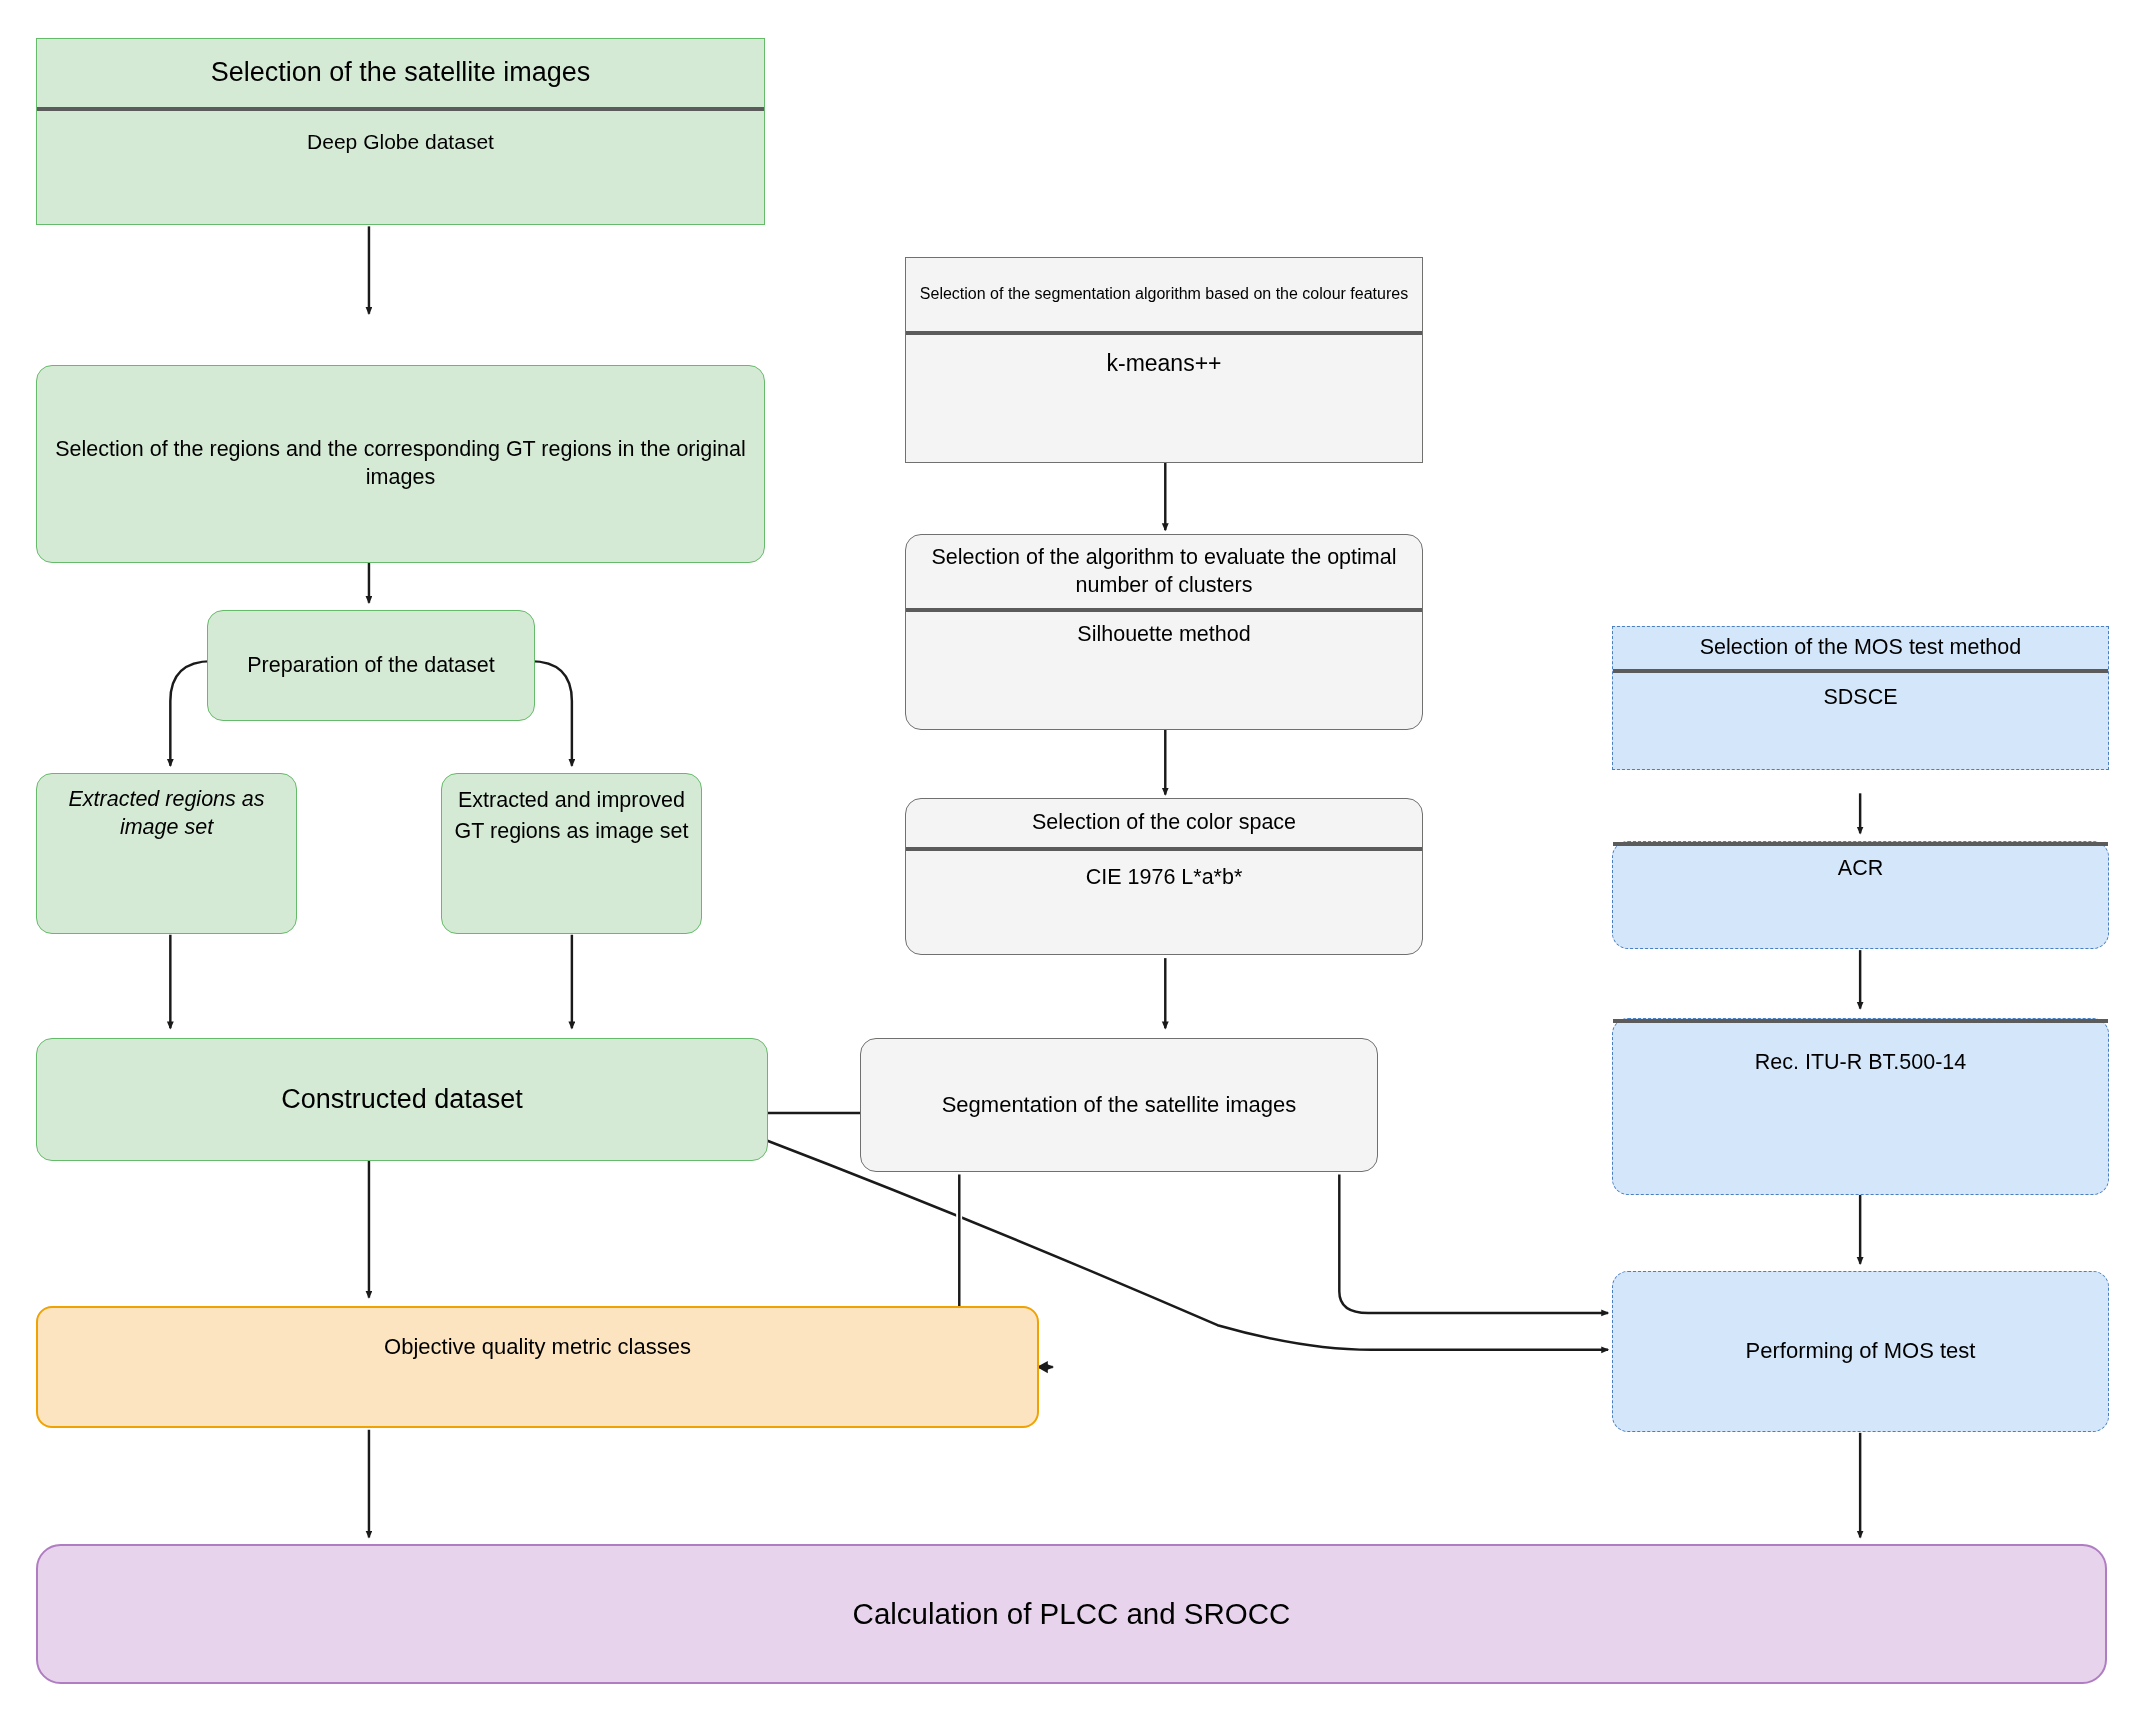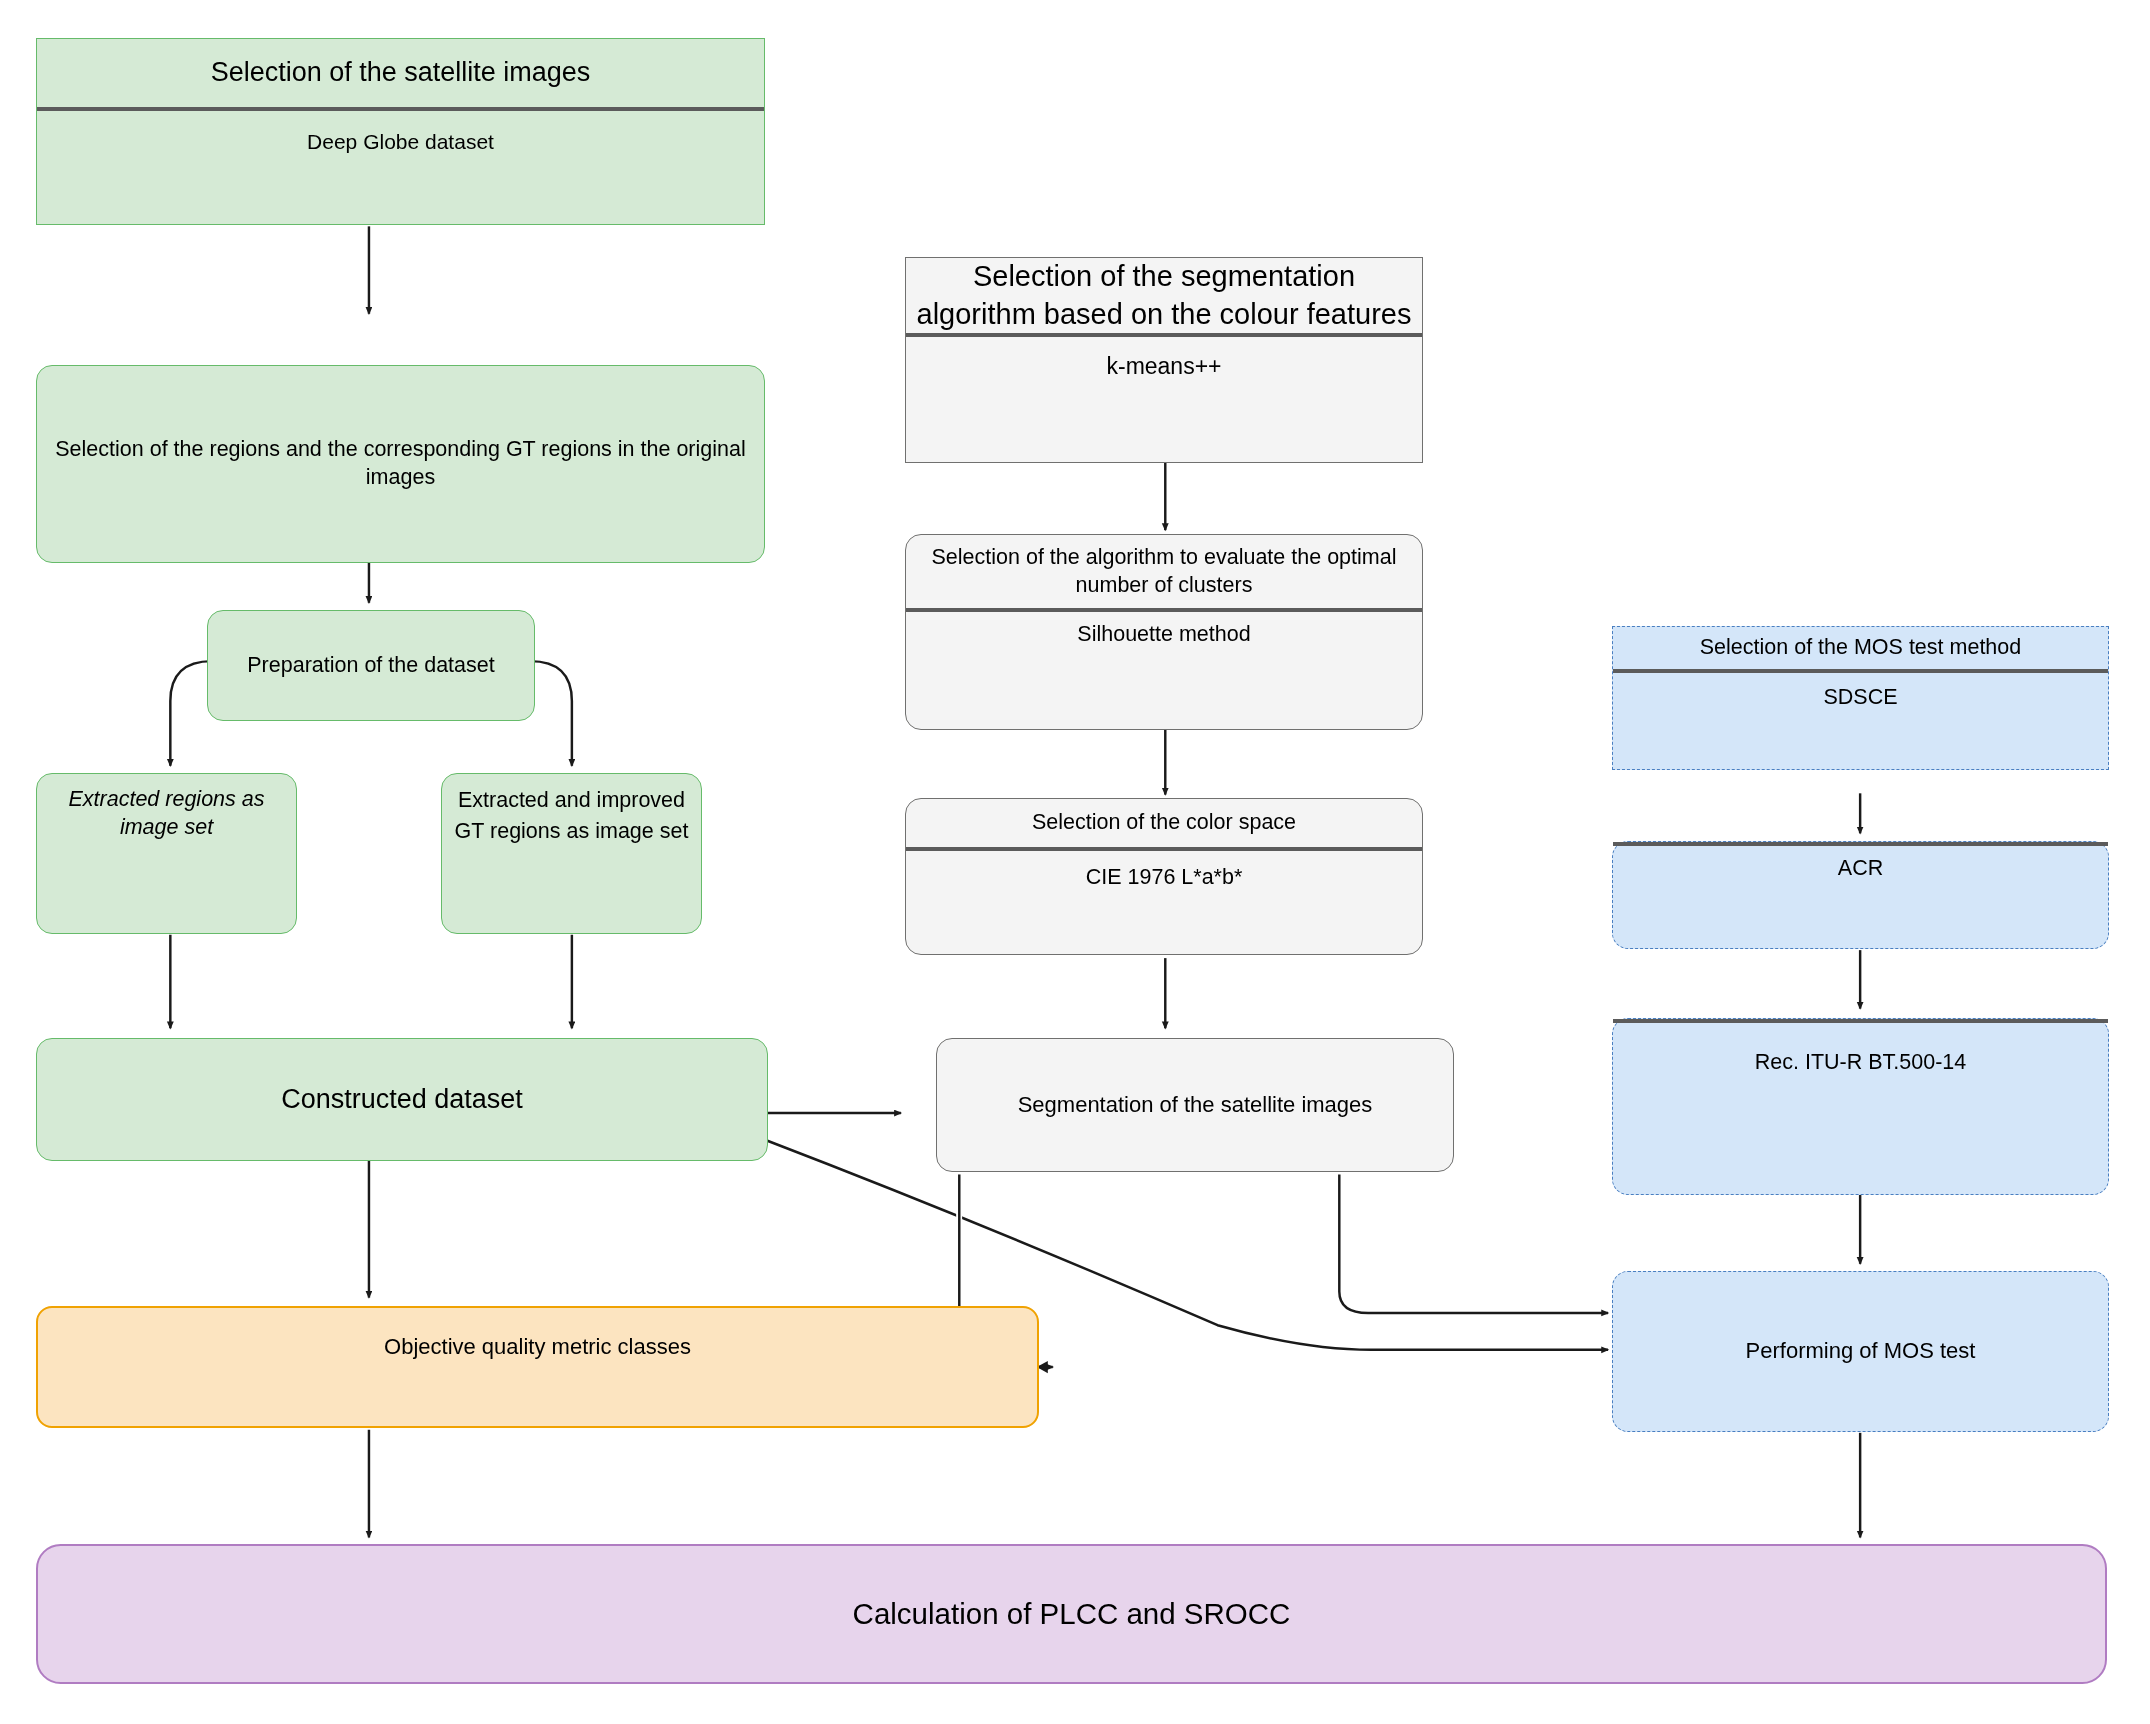"Selection of the segmentation algorithm" span { font-size: 29px -> 16px; text-align: none -> right }
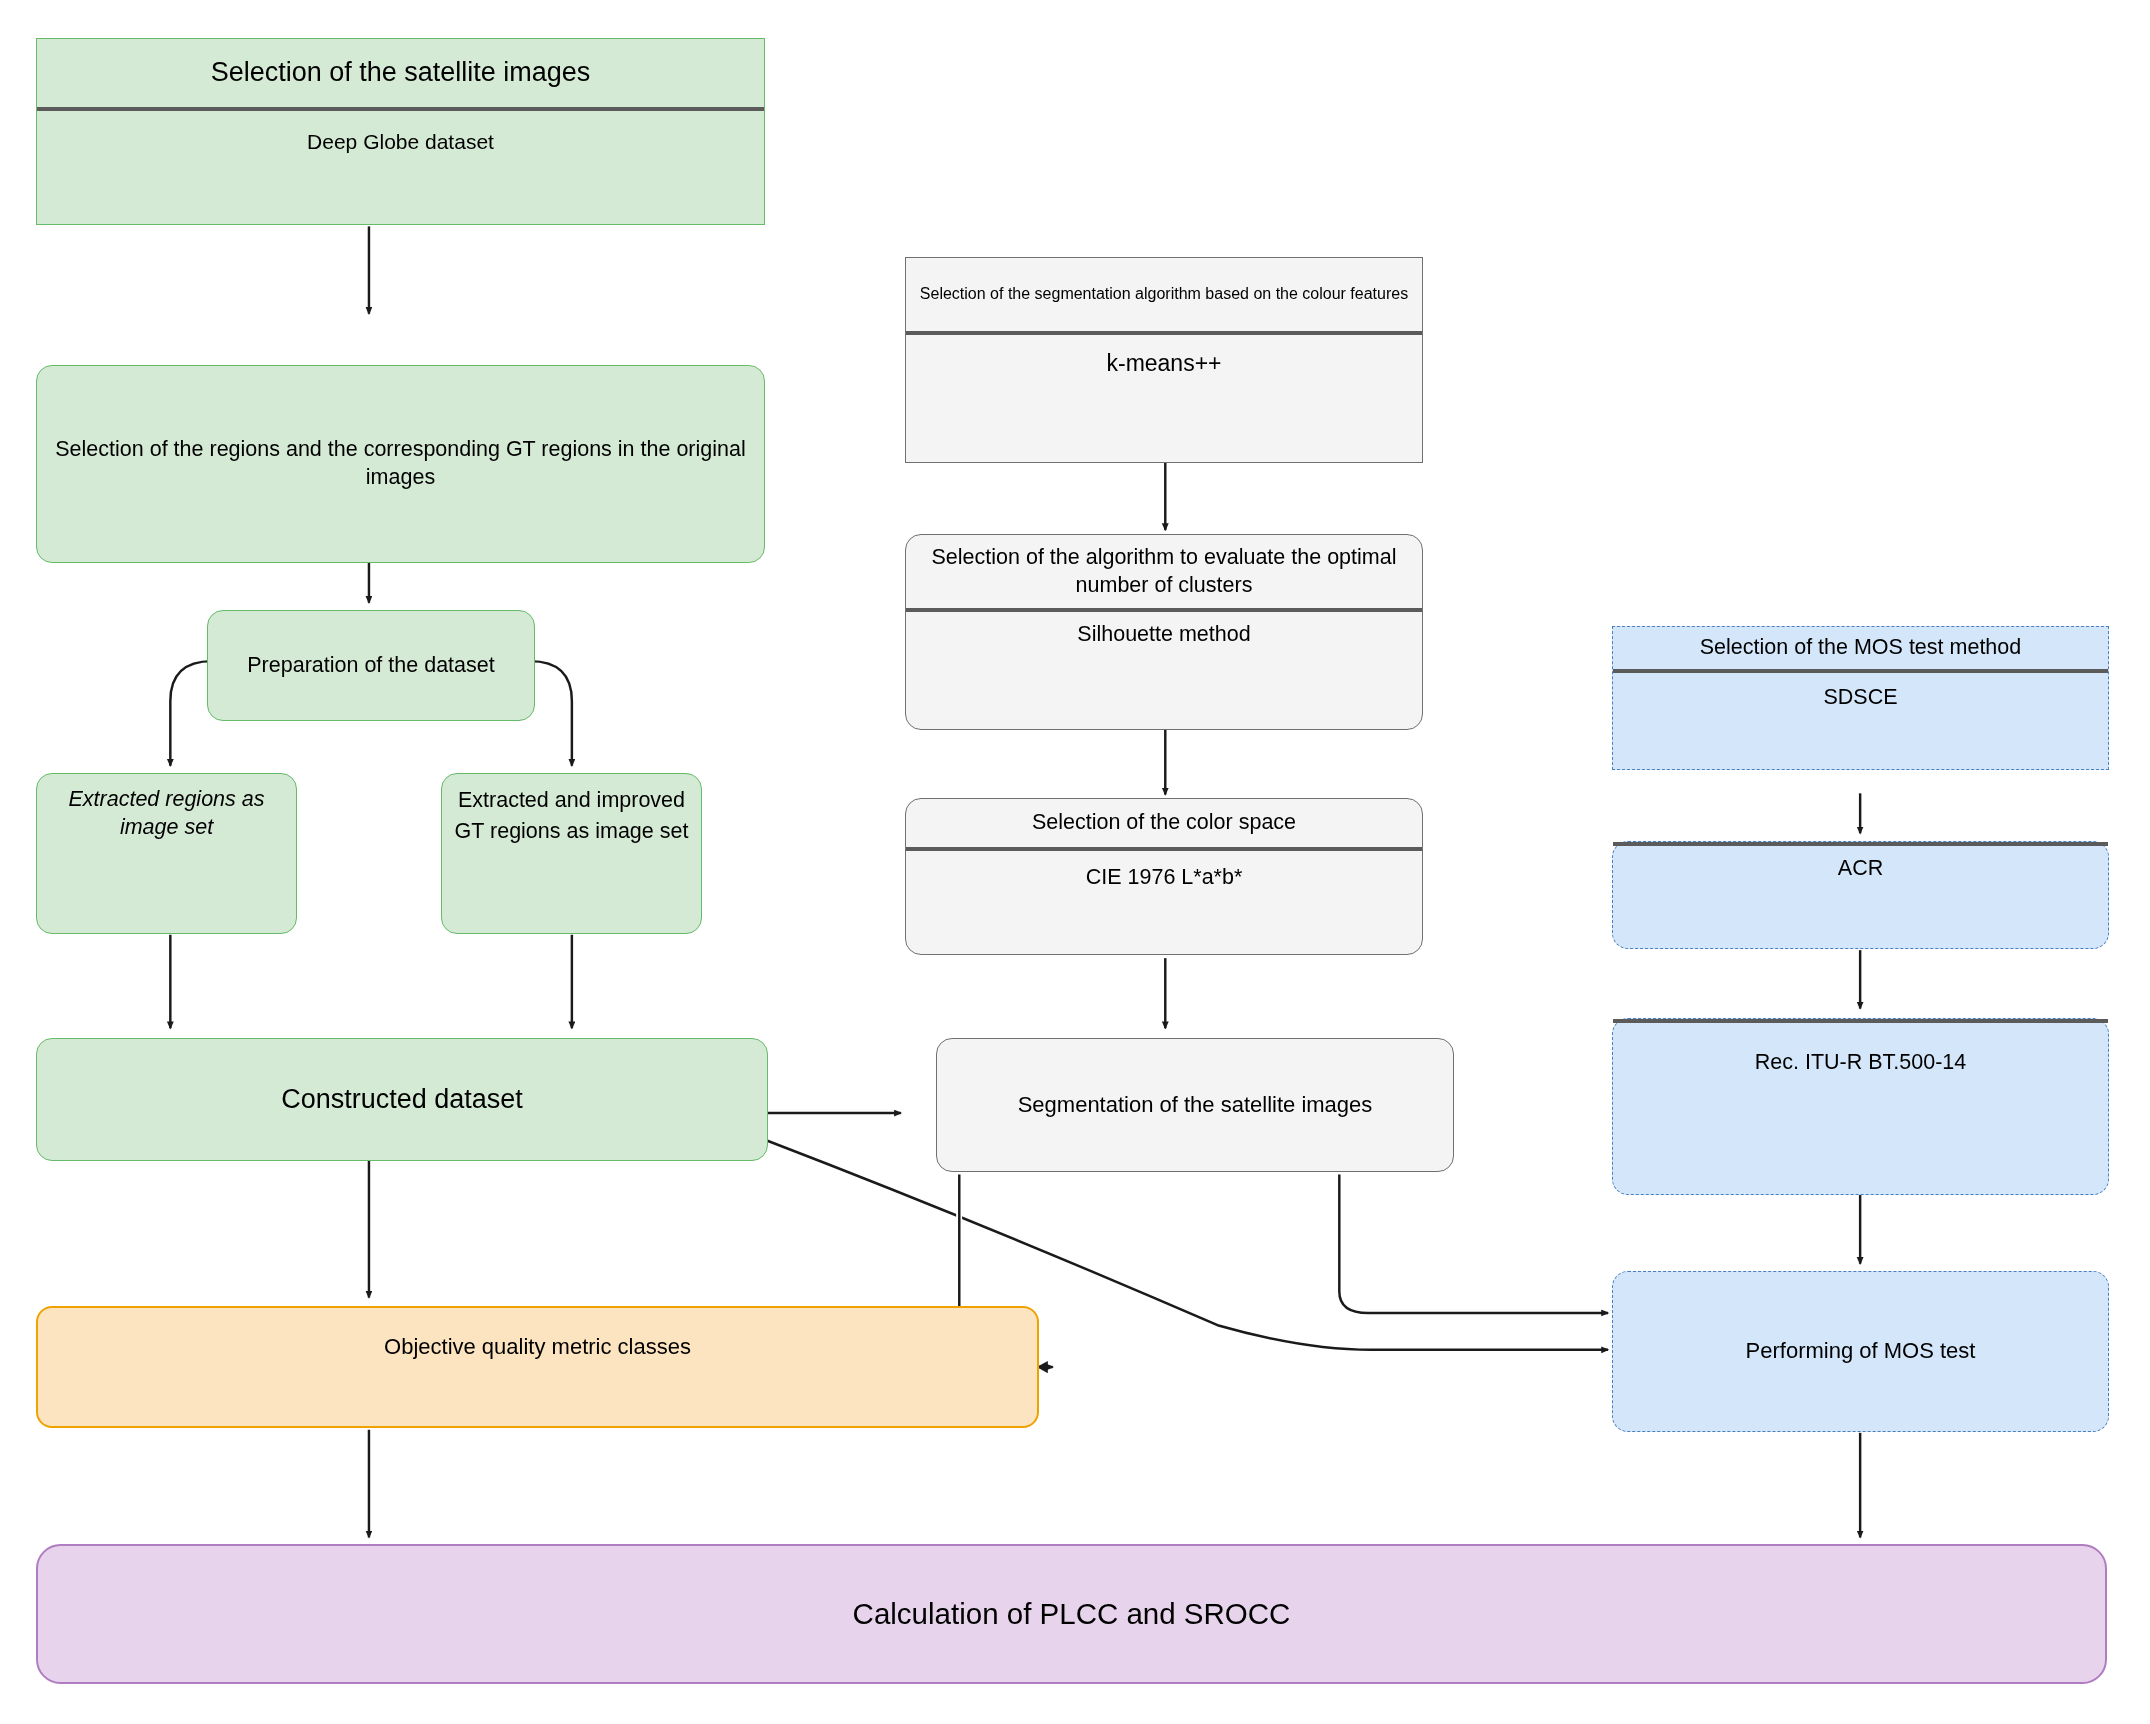"Segmentation of the satellite images" div.node { left: 936px -> 860px }
